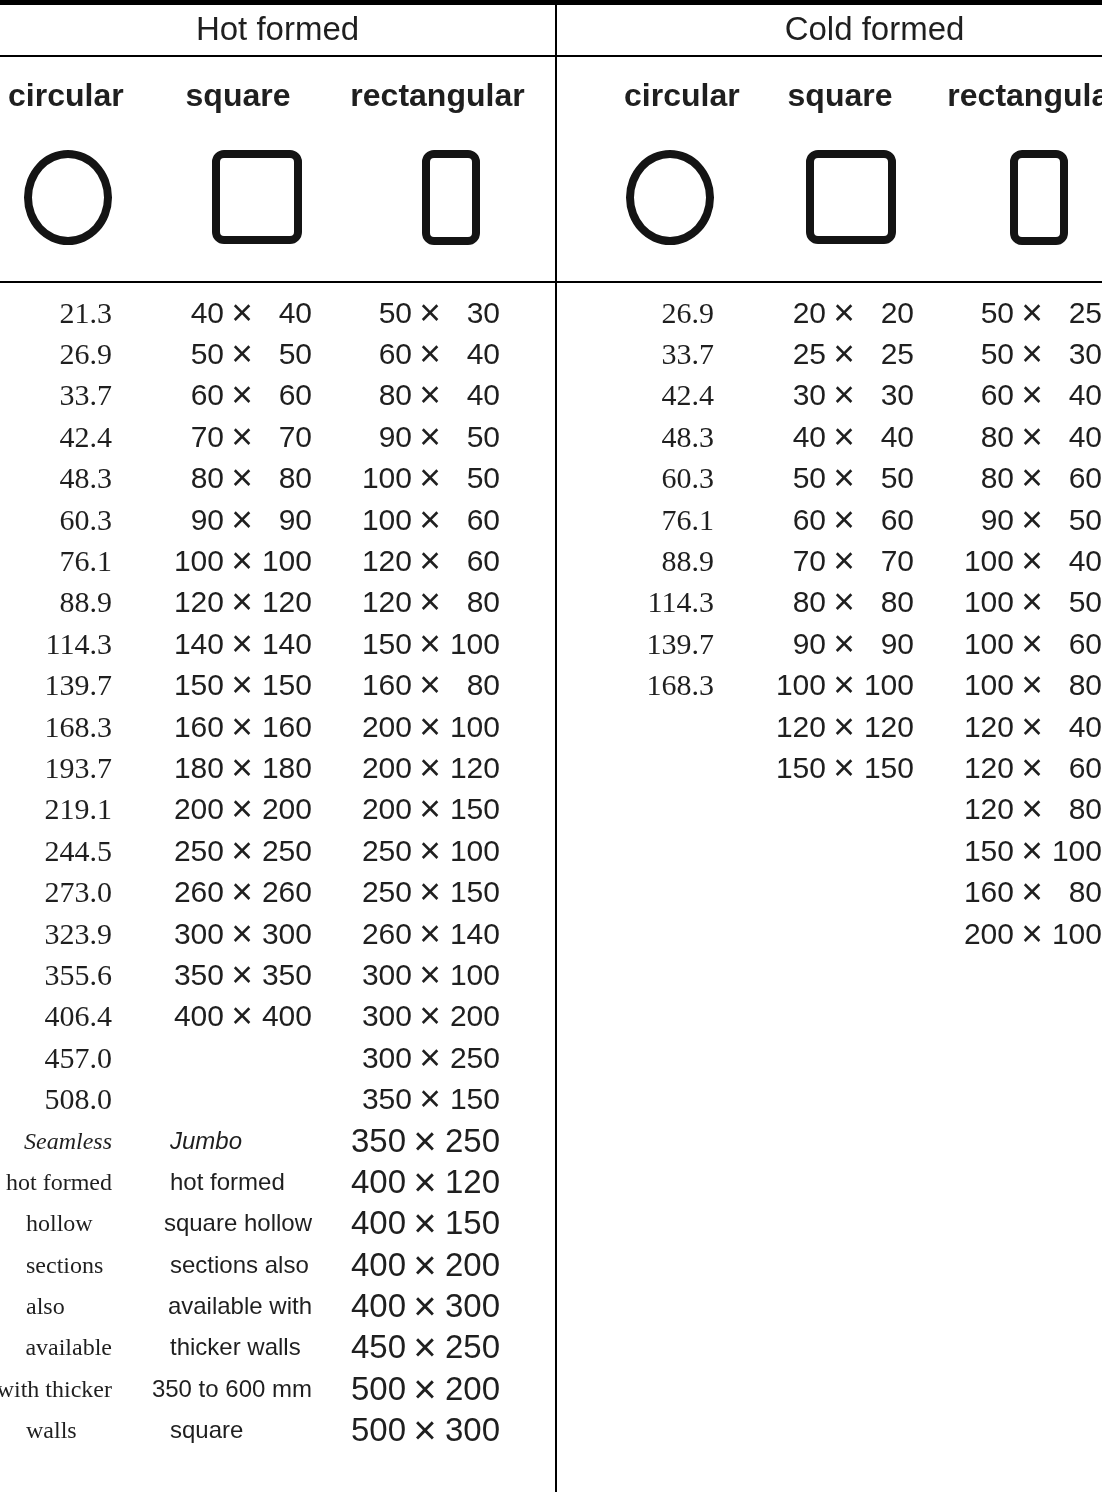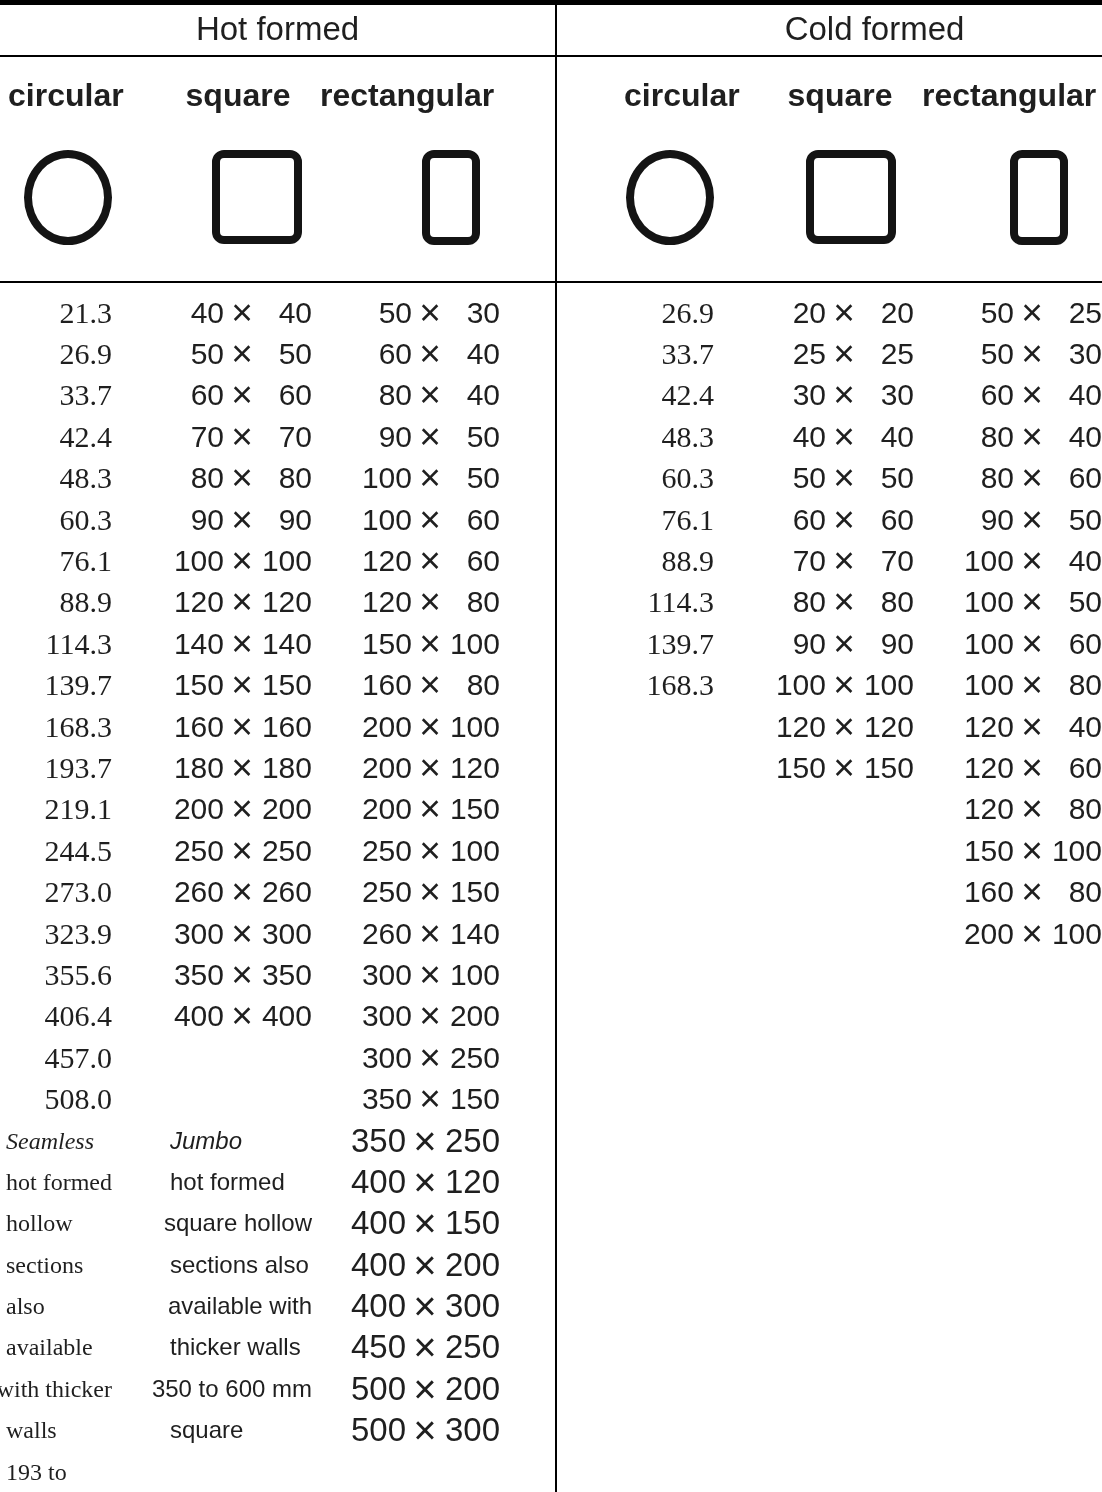"rectangular" .h-rect { text-align: left -> center }
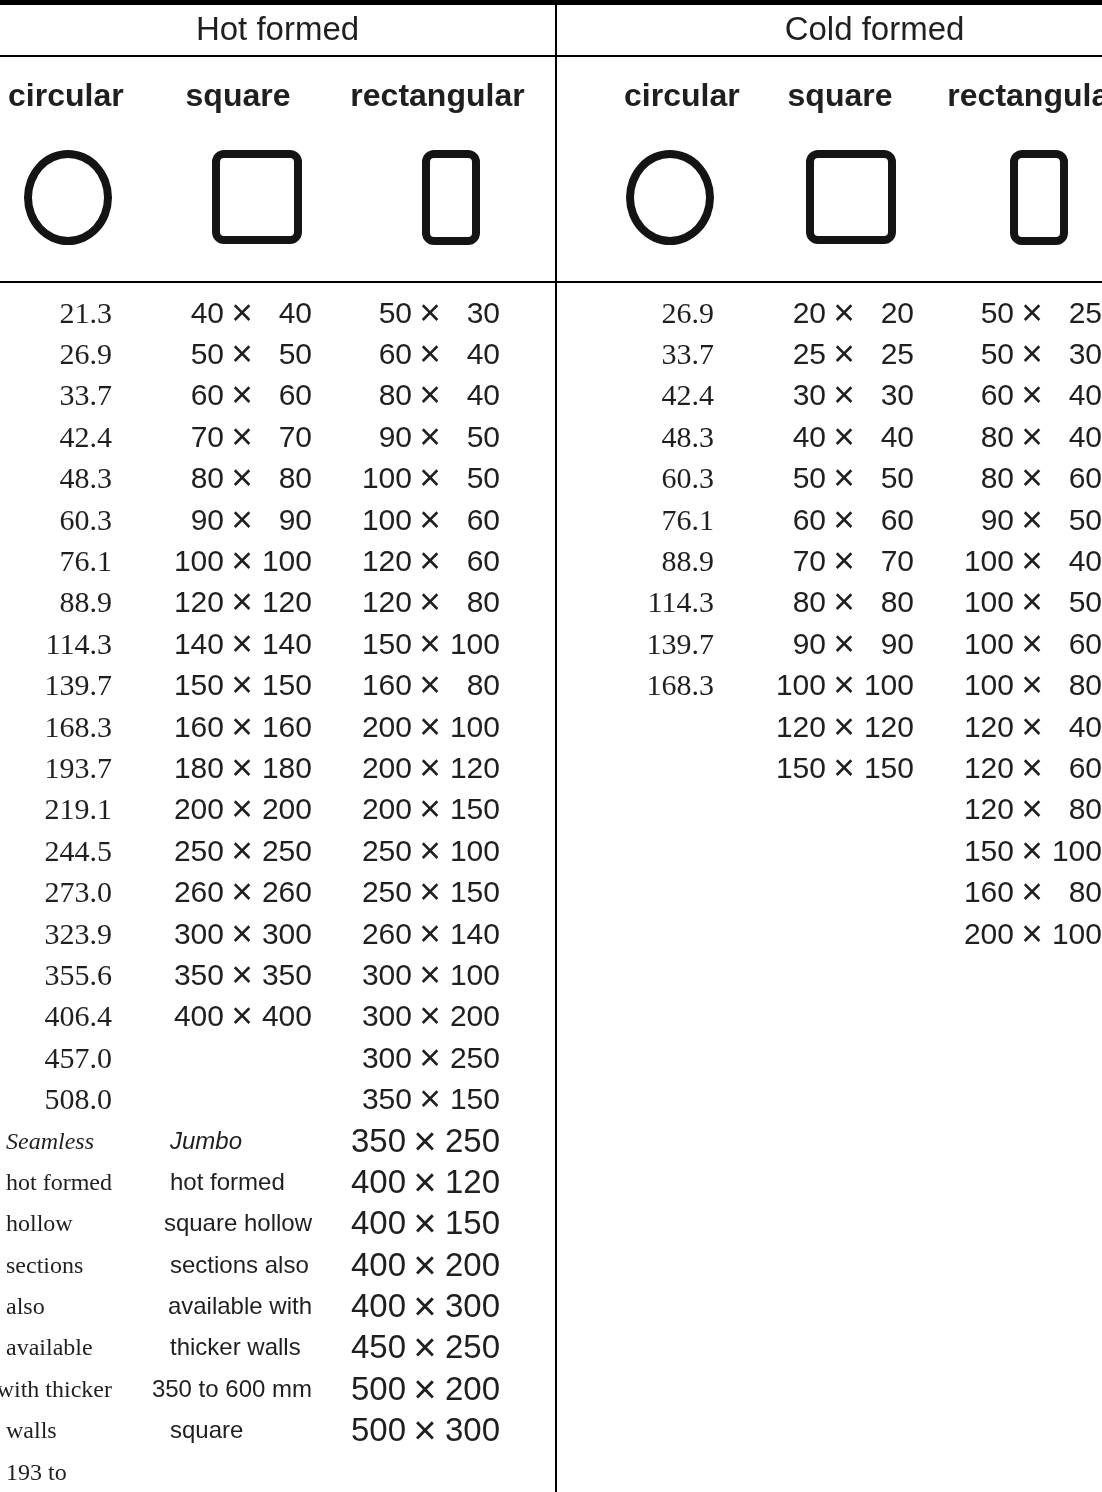"Seamless" .note-c { margin-left: none -> 20px }
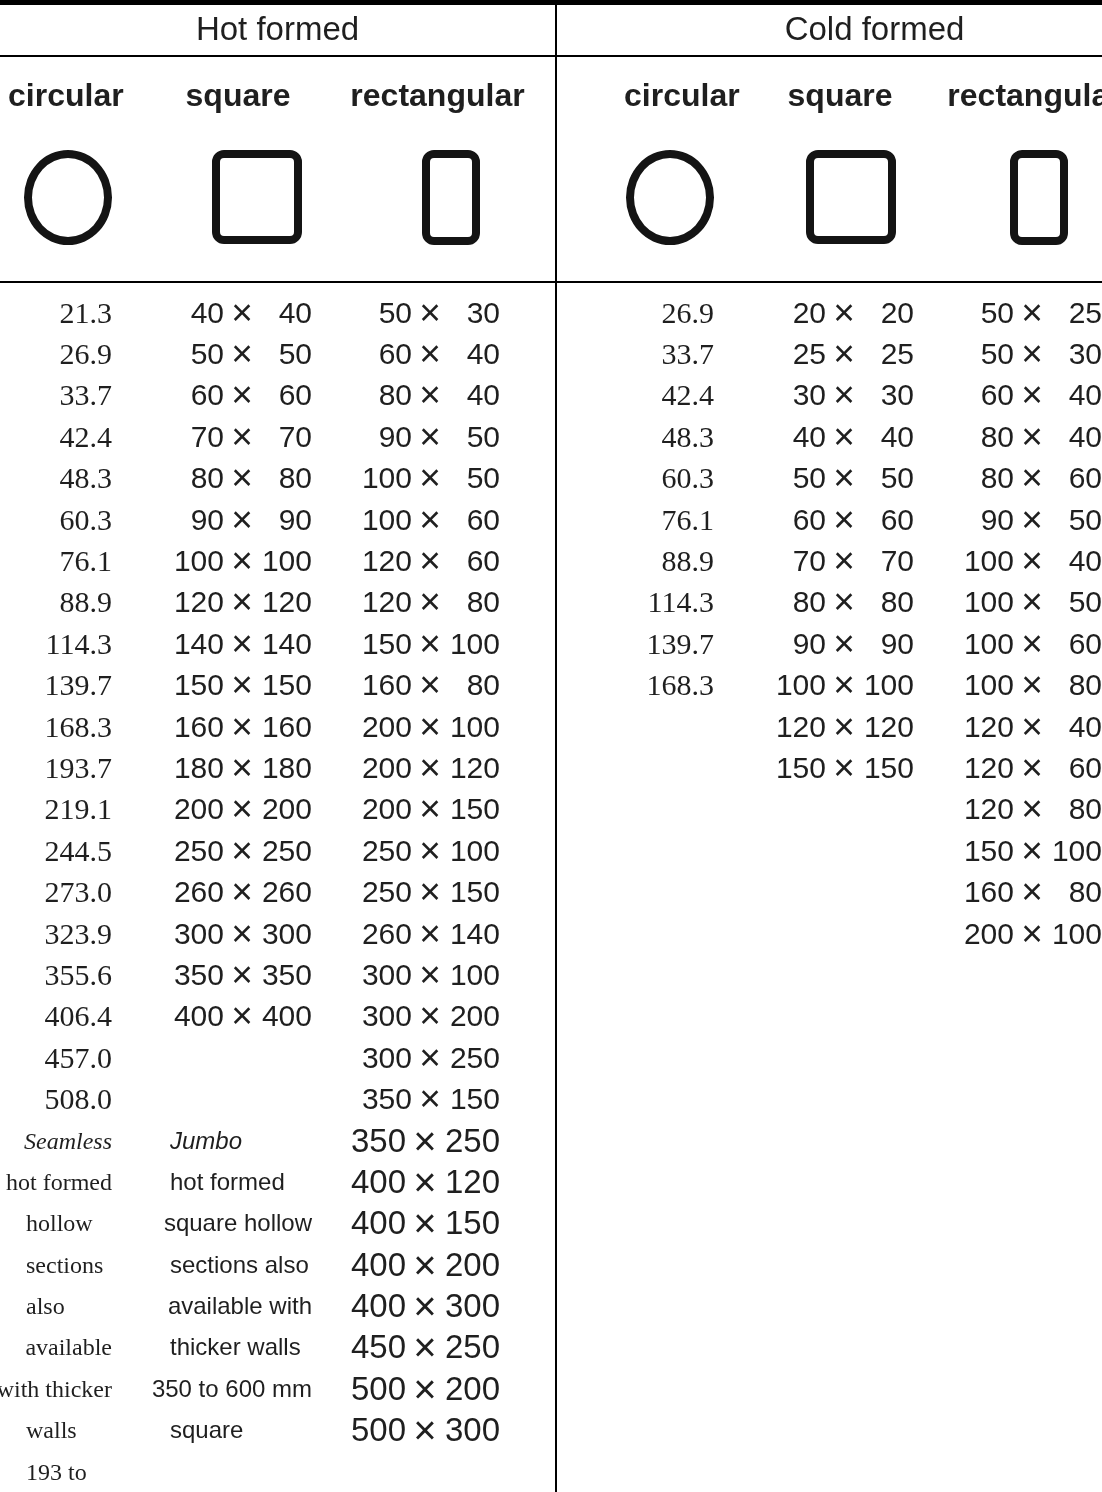"193 to" div.row { html: <div> <div> <span>193 to</span> </div> <div></div> <div></div> </div> -> none }
